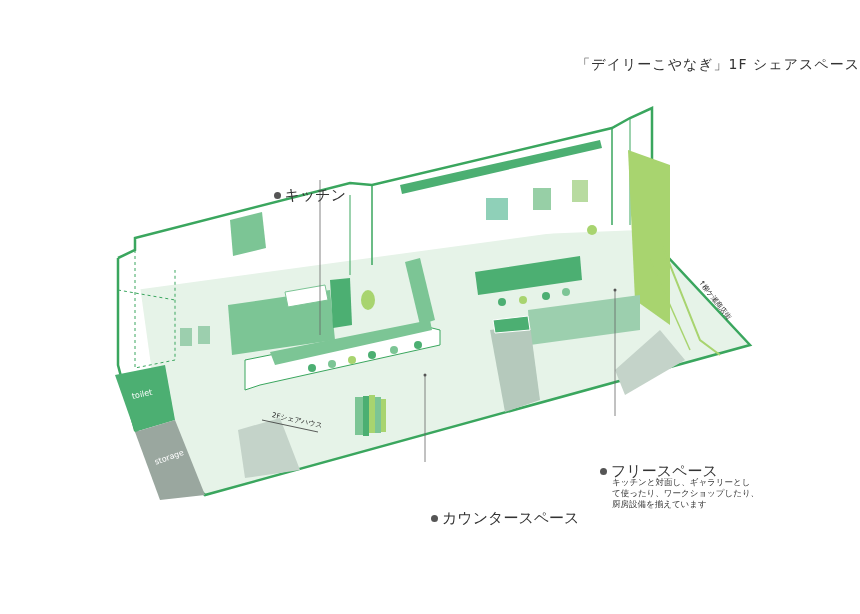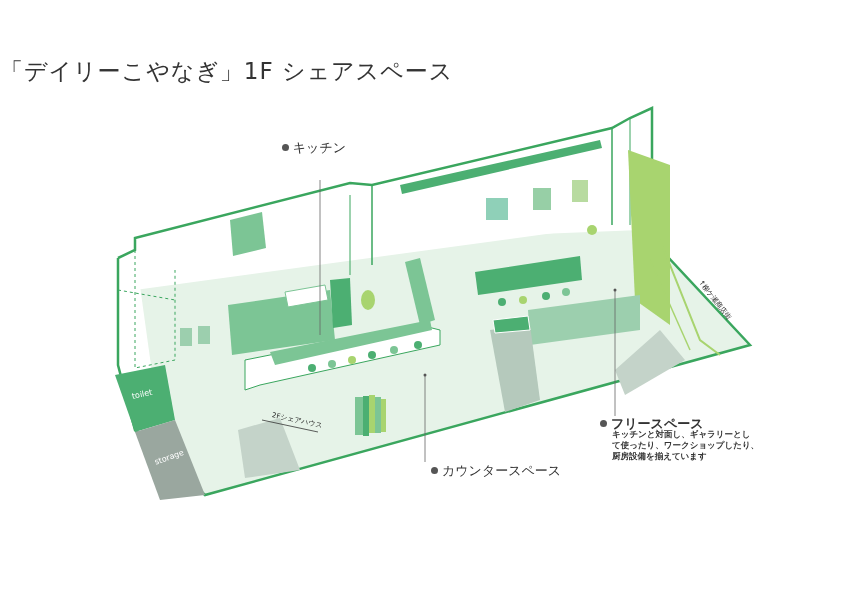"「デイリーこやなぎ」1F シェアスペース" .title { font-size: 23px -> 14px; text-align: left -> right }
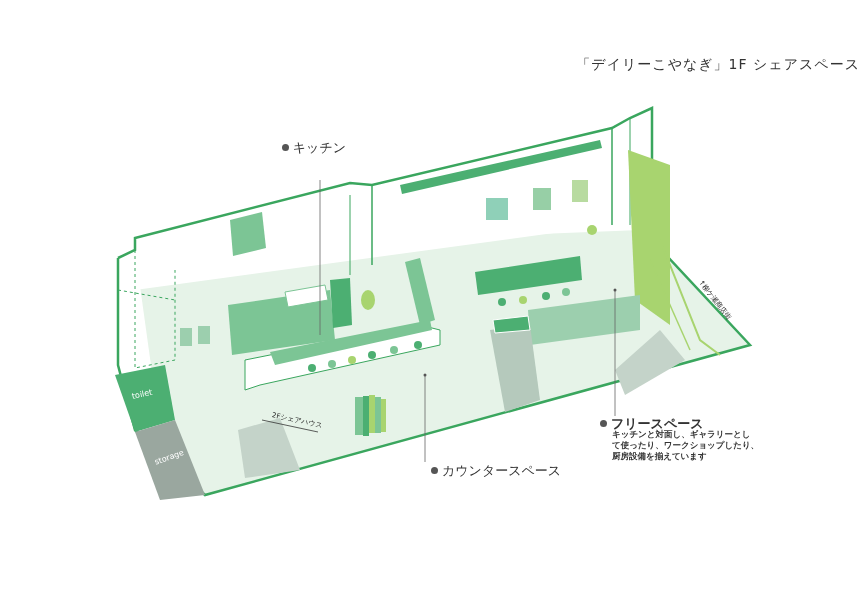"キッチン" .callout .head { font-size: 13px -> 15px; margin-top: none -> 48px }
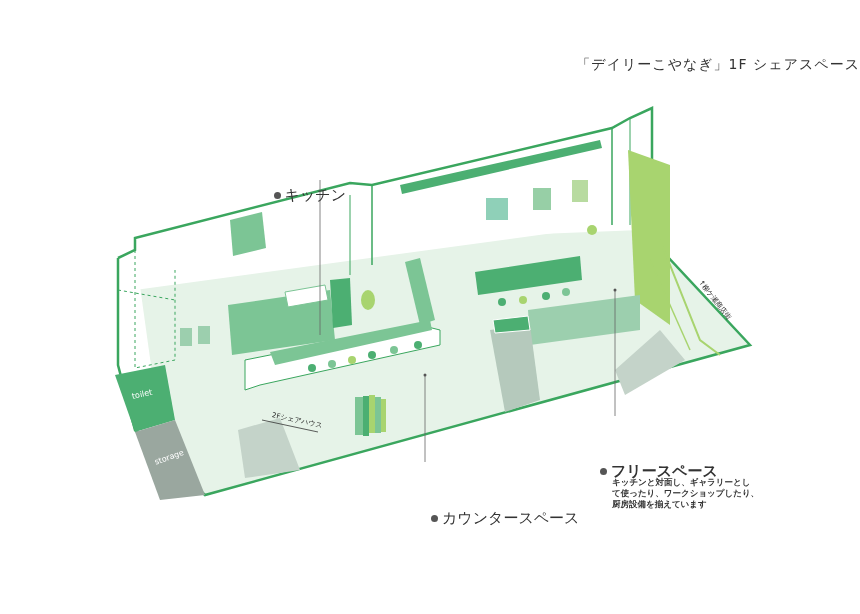"フリースペース" div.callout { font-weight: bold -> none }
